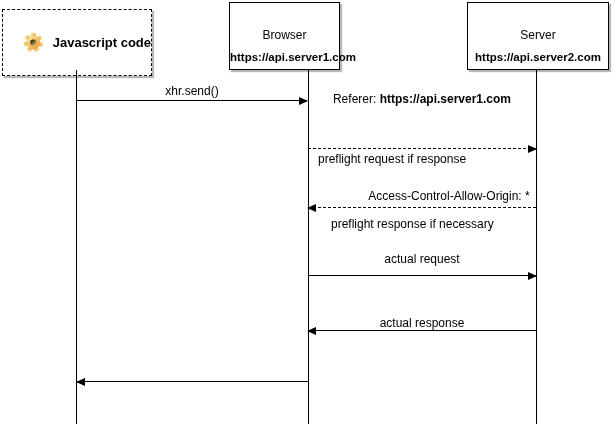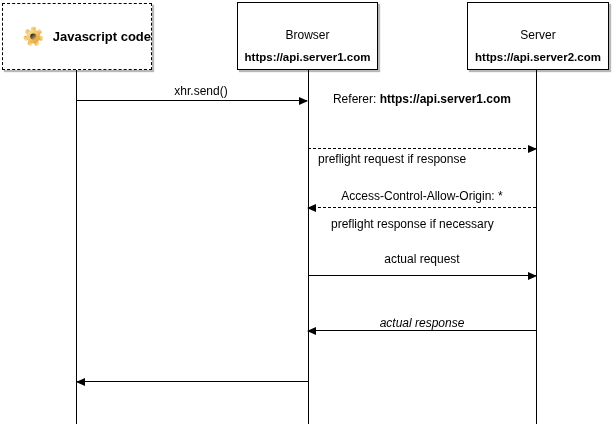"Javascript code" .js-box { top: 3px -> 9px }
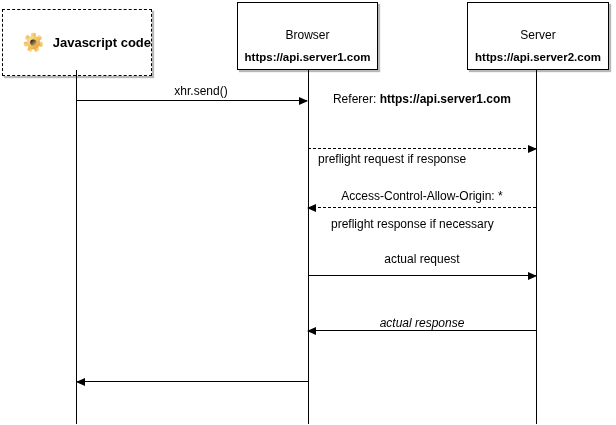"Browser" .browser-box { left: 237px -> 229px; width: 141px -> 111px }
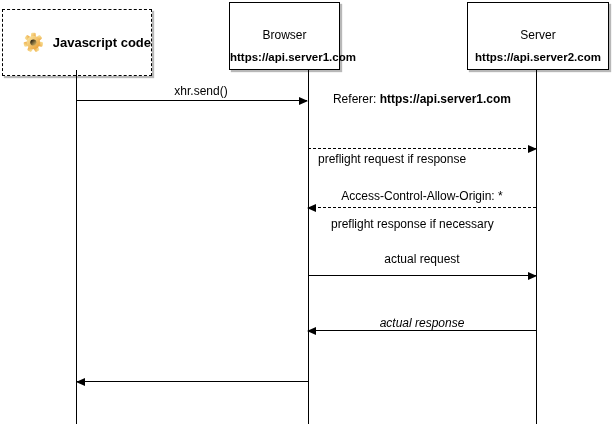"xhr.send()" div.label { left: 86px -> 77px }
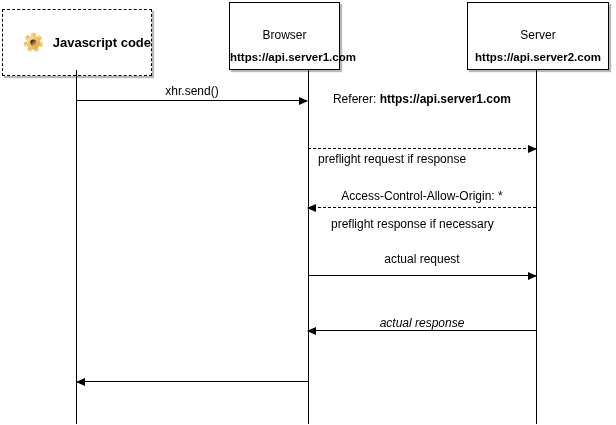"Access-Control-Allow-Origin: *" div.label { padding-left: none -> 27px }
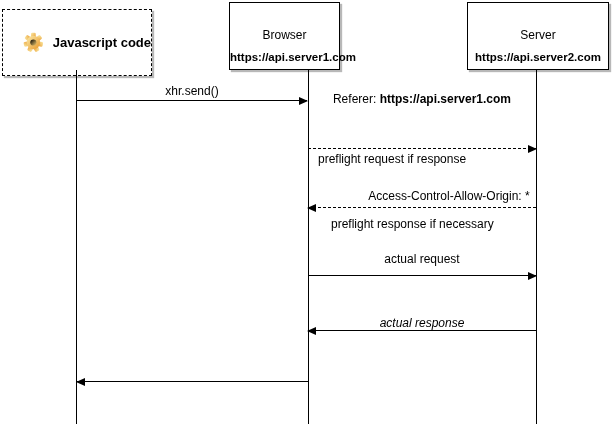"actual response" div.label { font-style: italic -> none }
